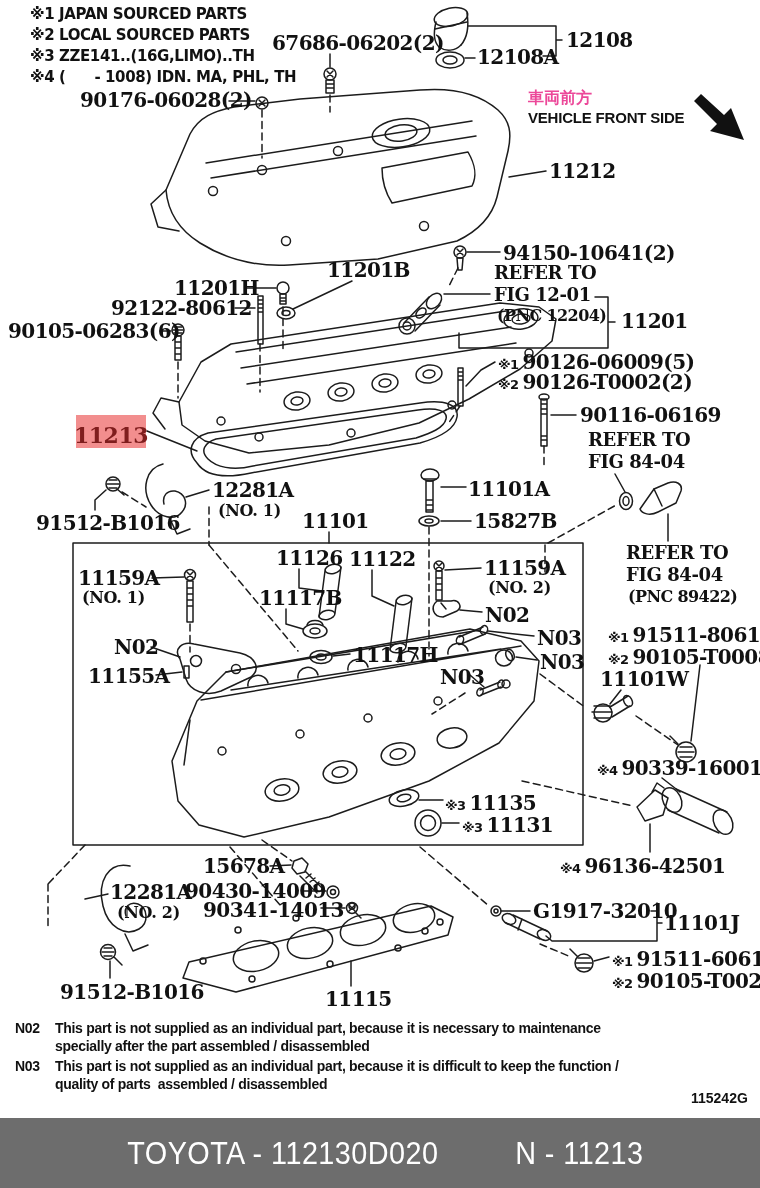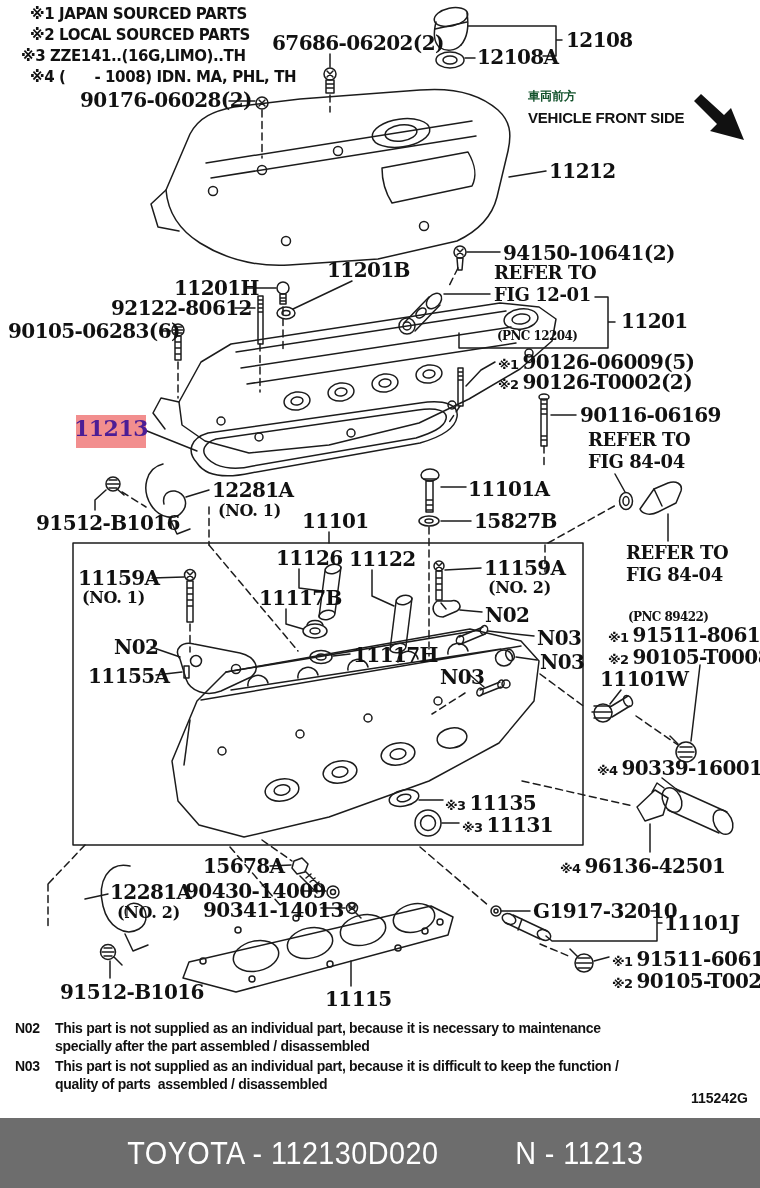"※3 ZZE141..(16G,LIMO)..TH" div.note { left: 21px -> 30px }
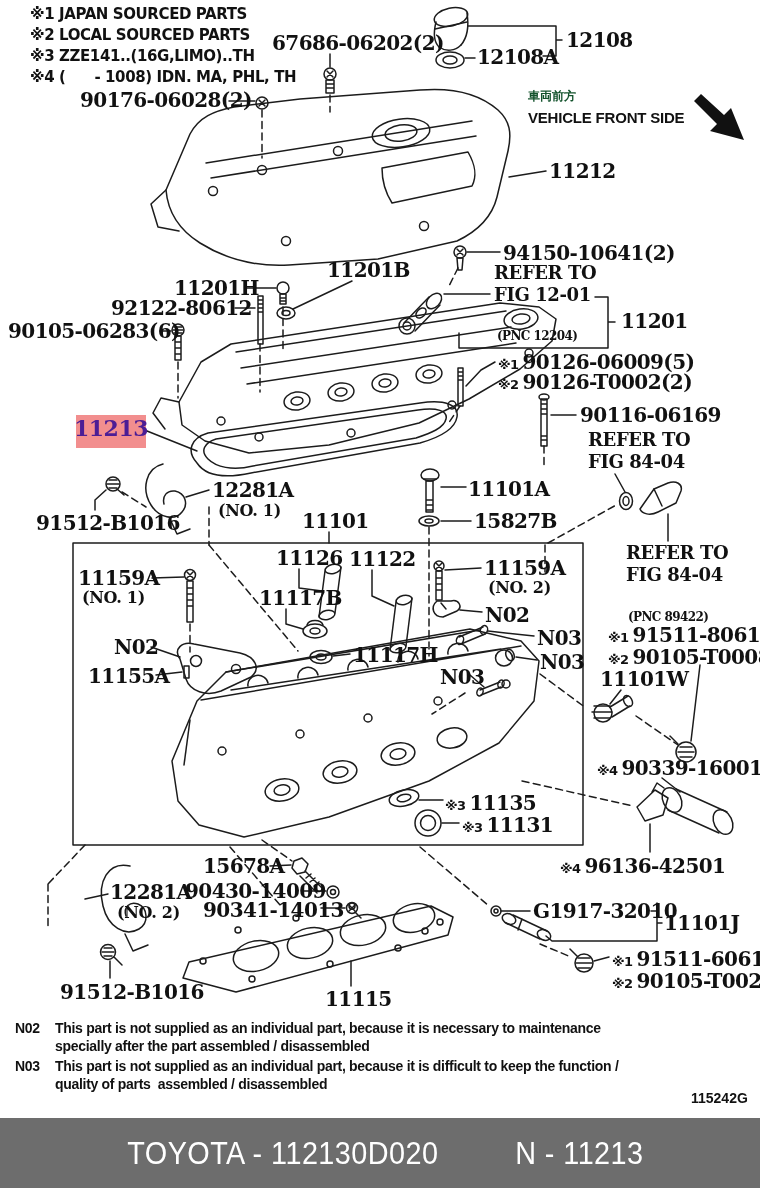"車両前方" .dir-jp { color: #14532d -> #ec4899; font-size: 12px -> 16px }
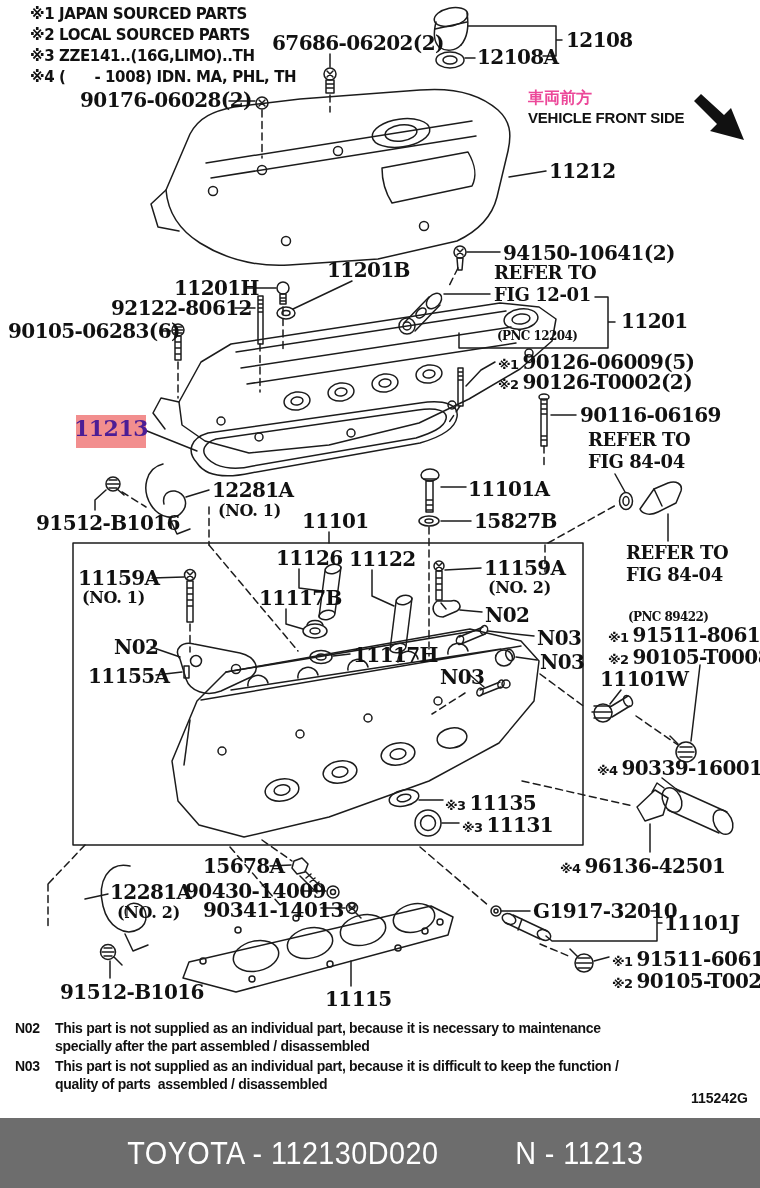"(PNC 12204)" .pnc { font-size: 12px -> 16px; margin-top: 22px -> none }
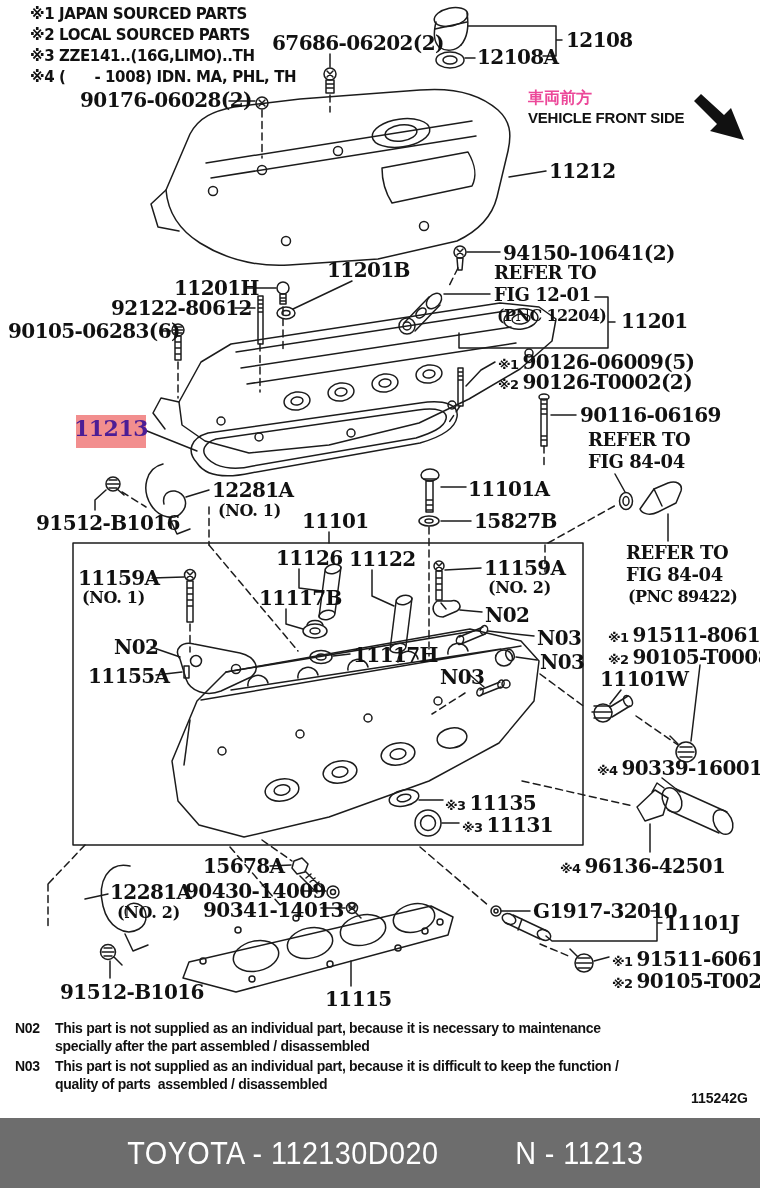"11213" .hl { align-items: flex-start -> flex-end; color: #4c1d95 -> #7f1d1d }
